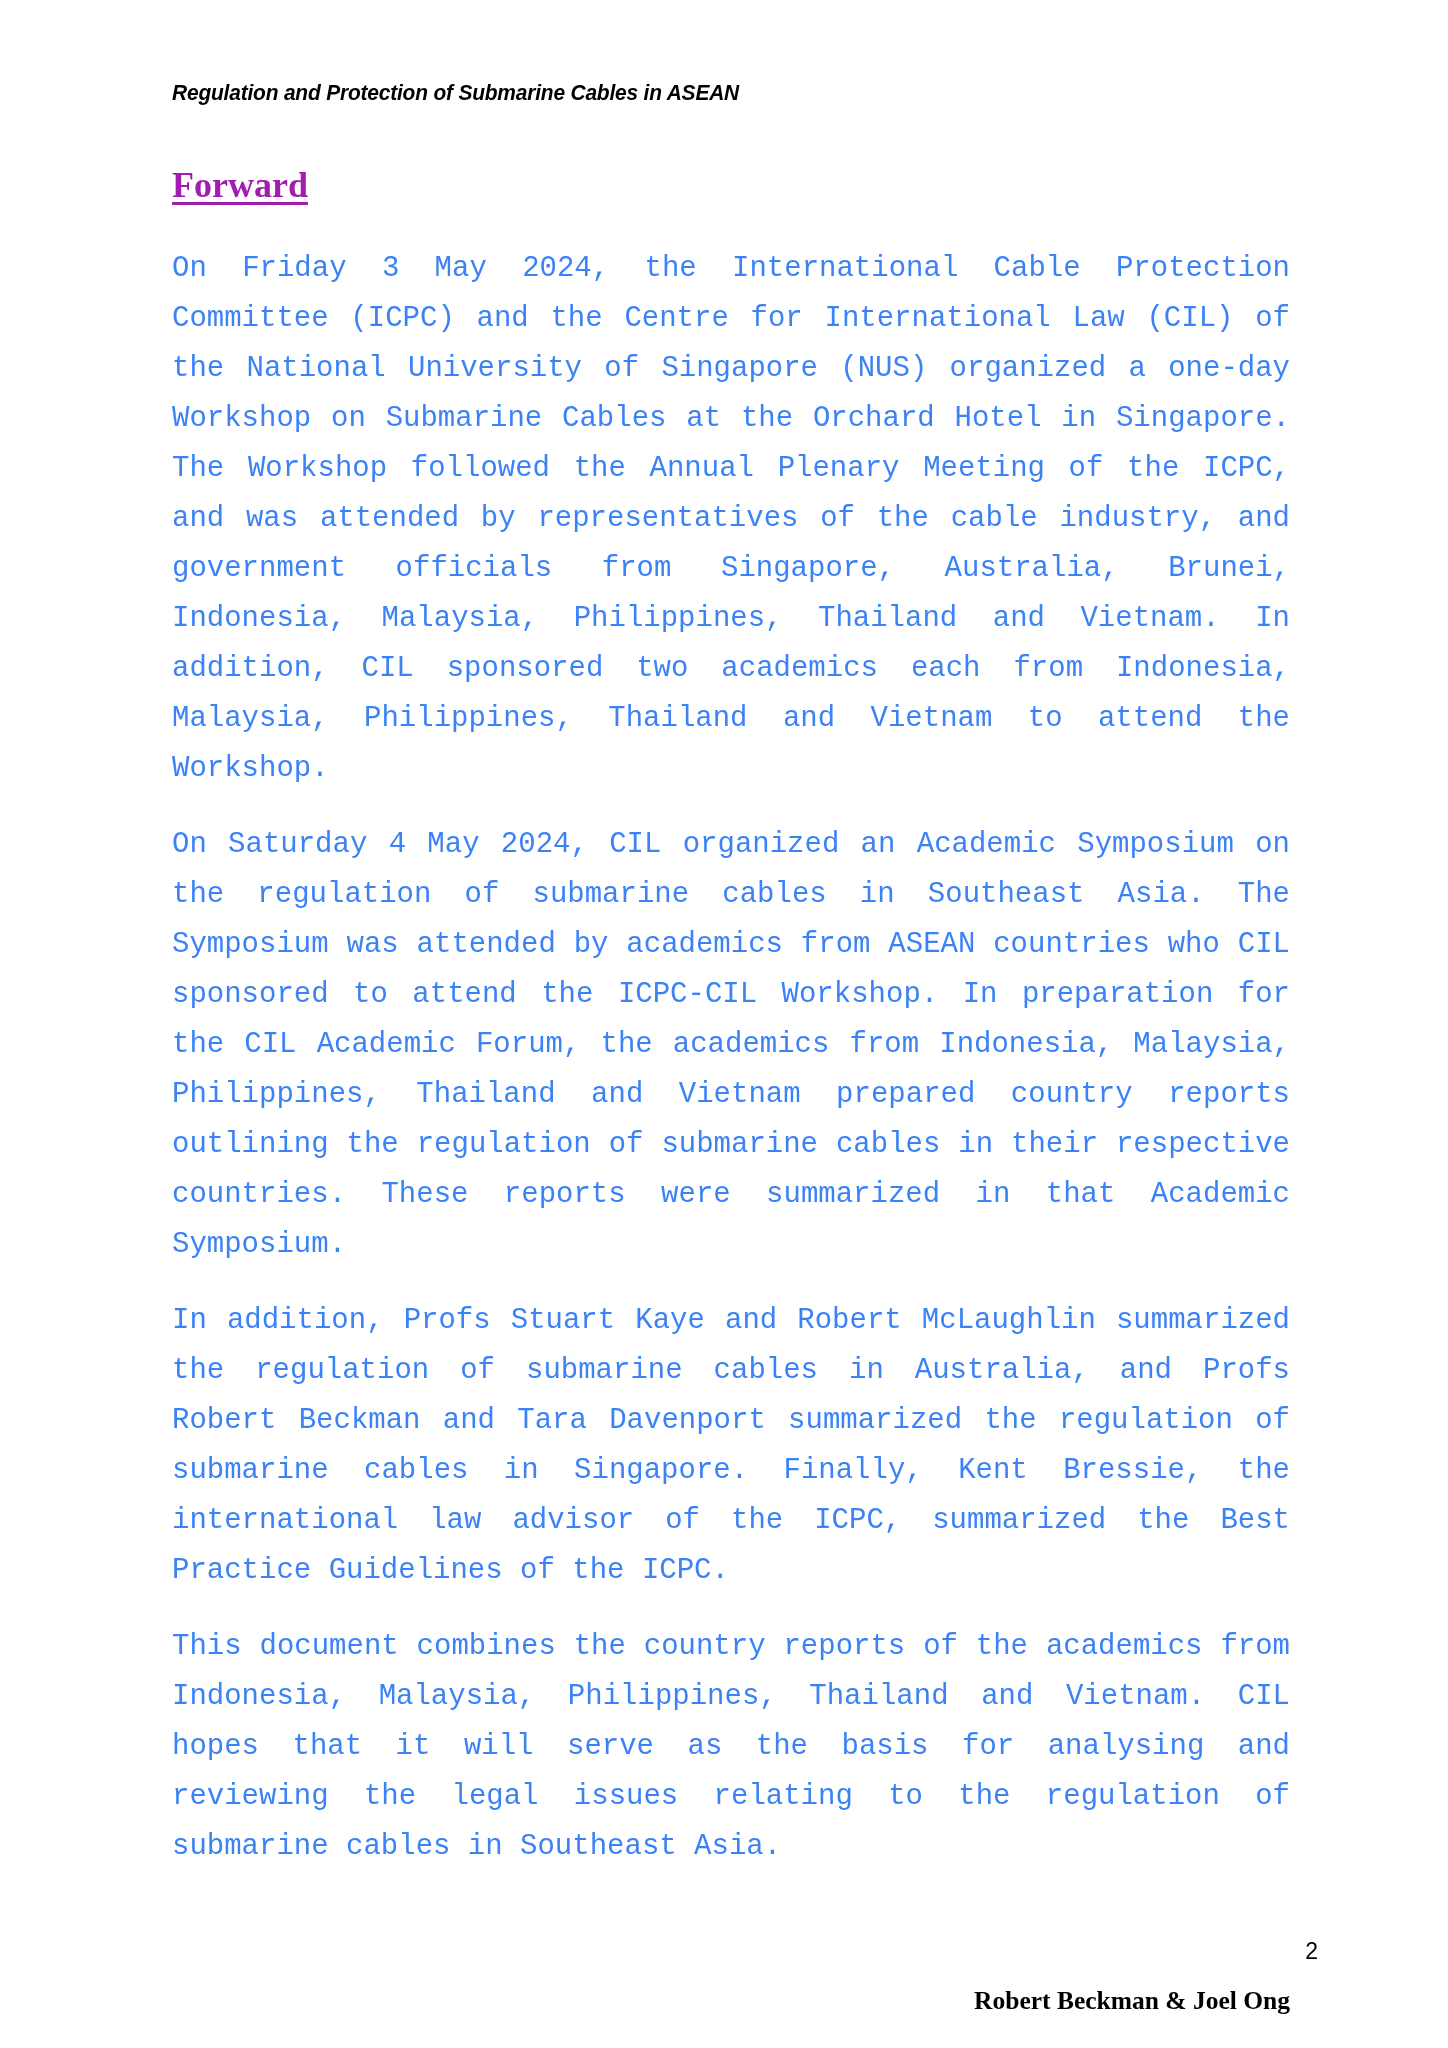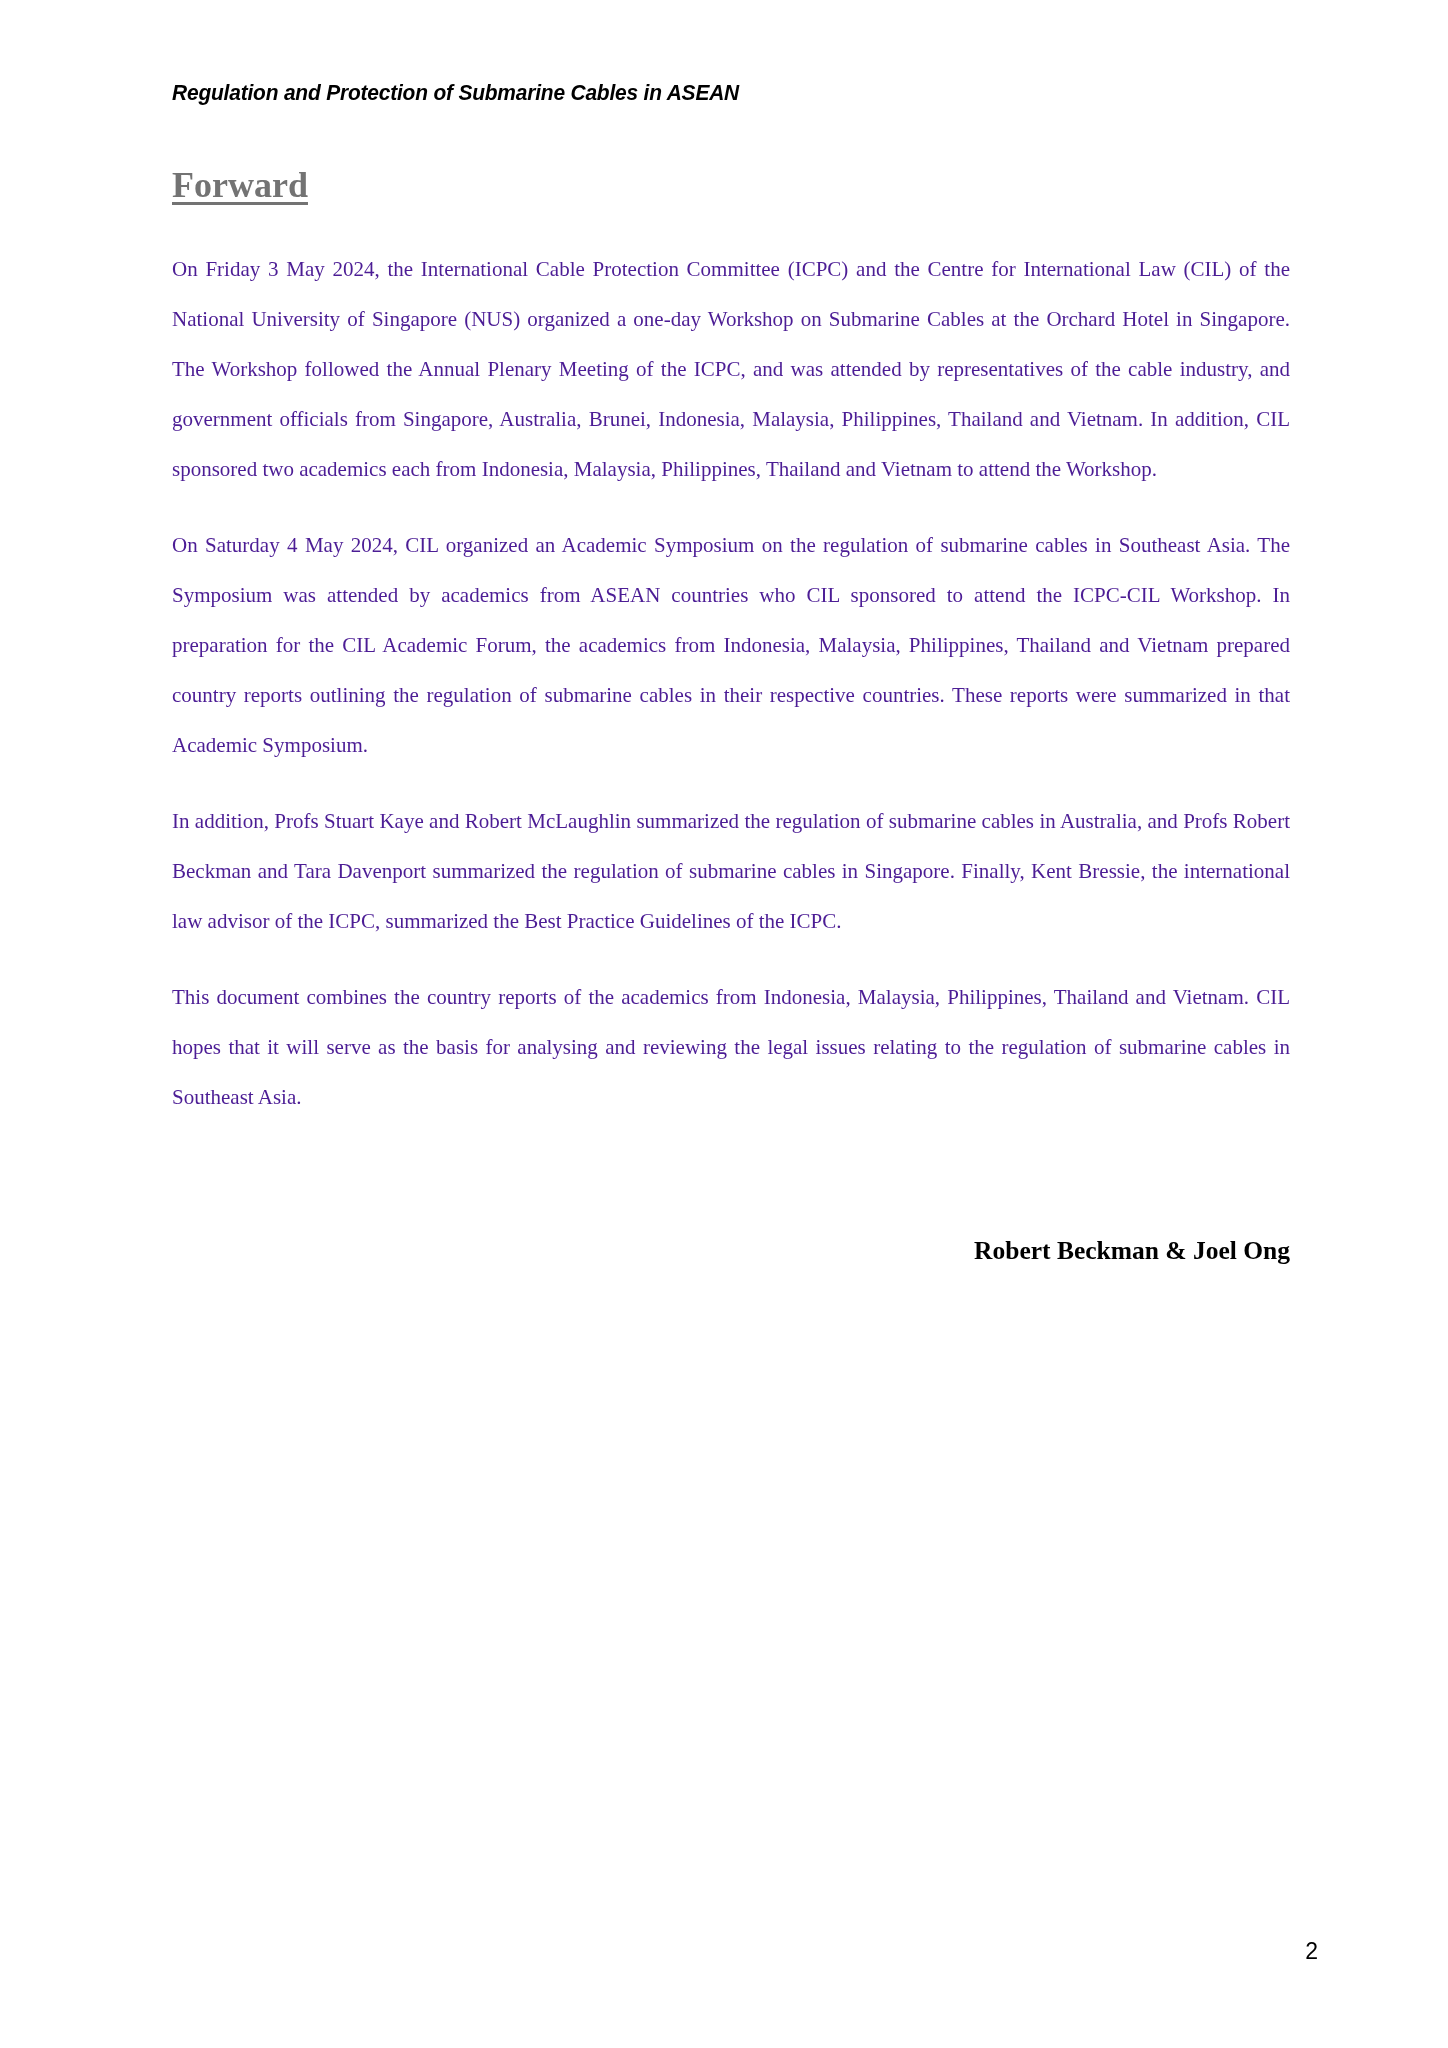"Forward" .heading-forward { color: #737373 -> #a21caf }
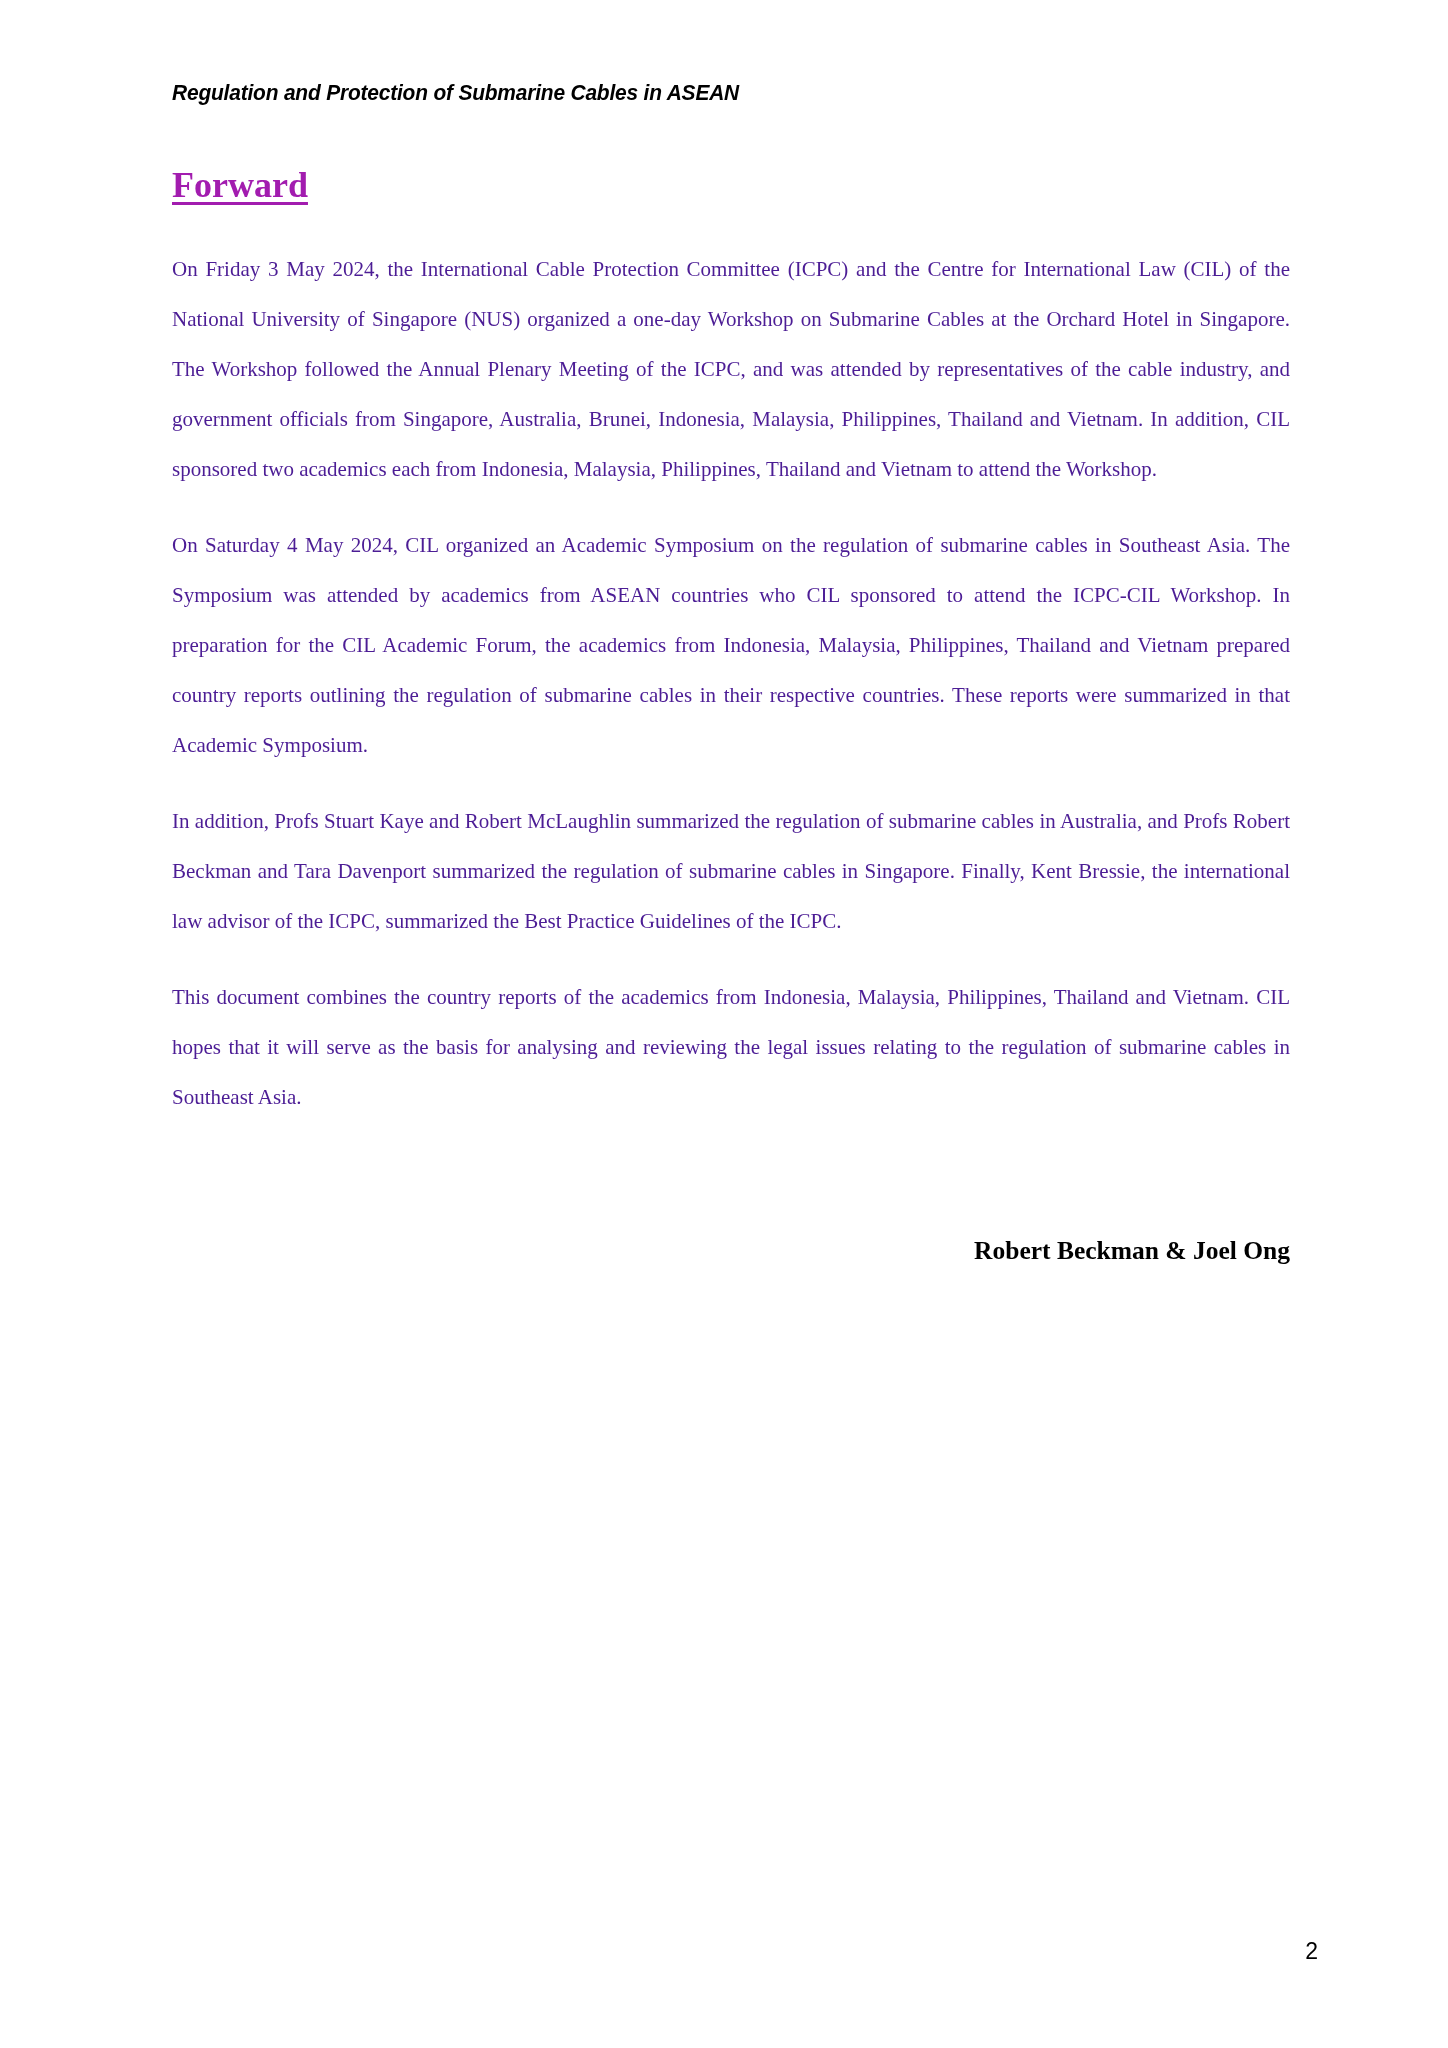"On Friday 3 May 2024," p.body-para { color: #4c1d95 -> #3b82f6; font-family: Liberation Serif, serif -> Liberation Mono, monospace; font-size: 21px -> 29px }
